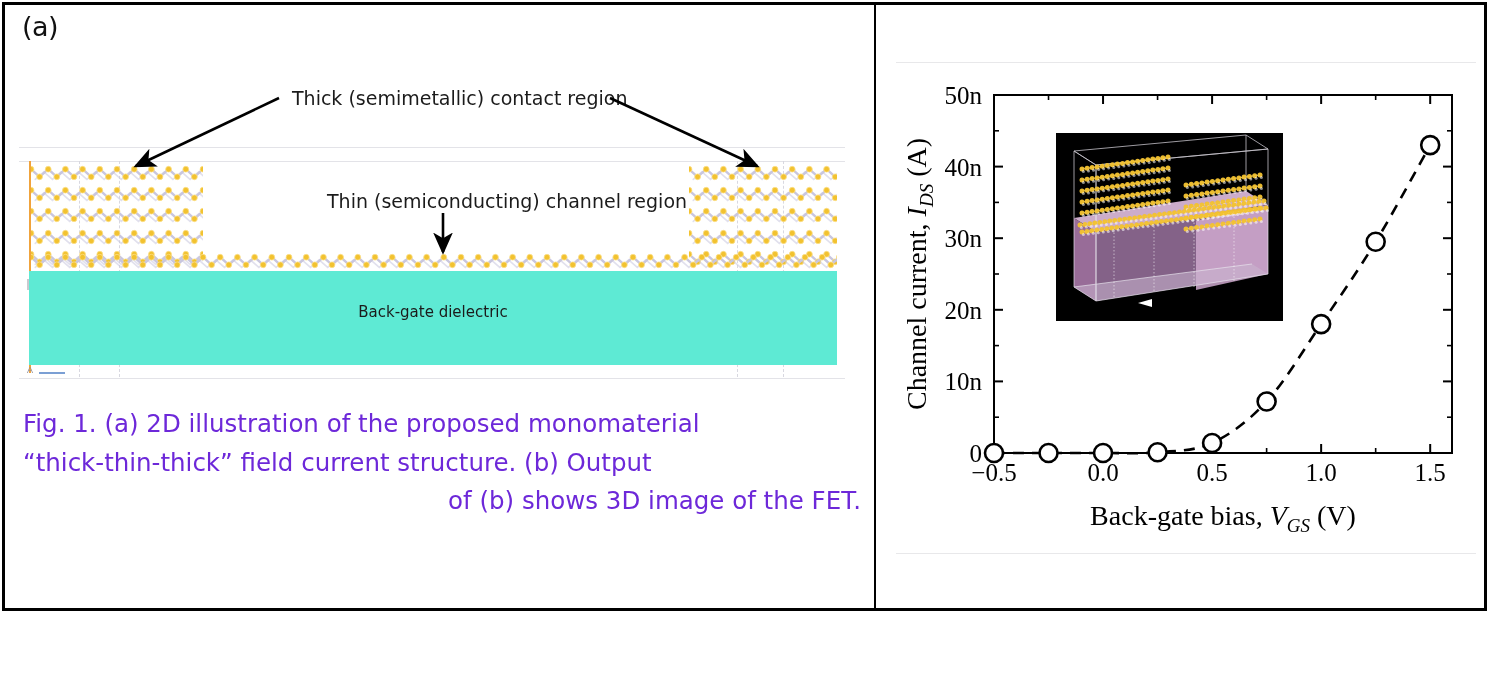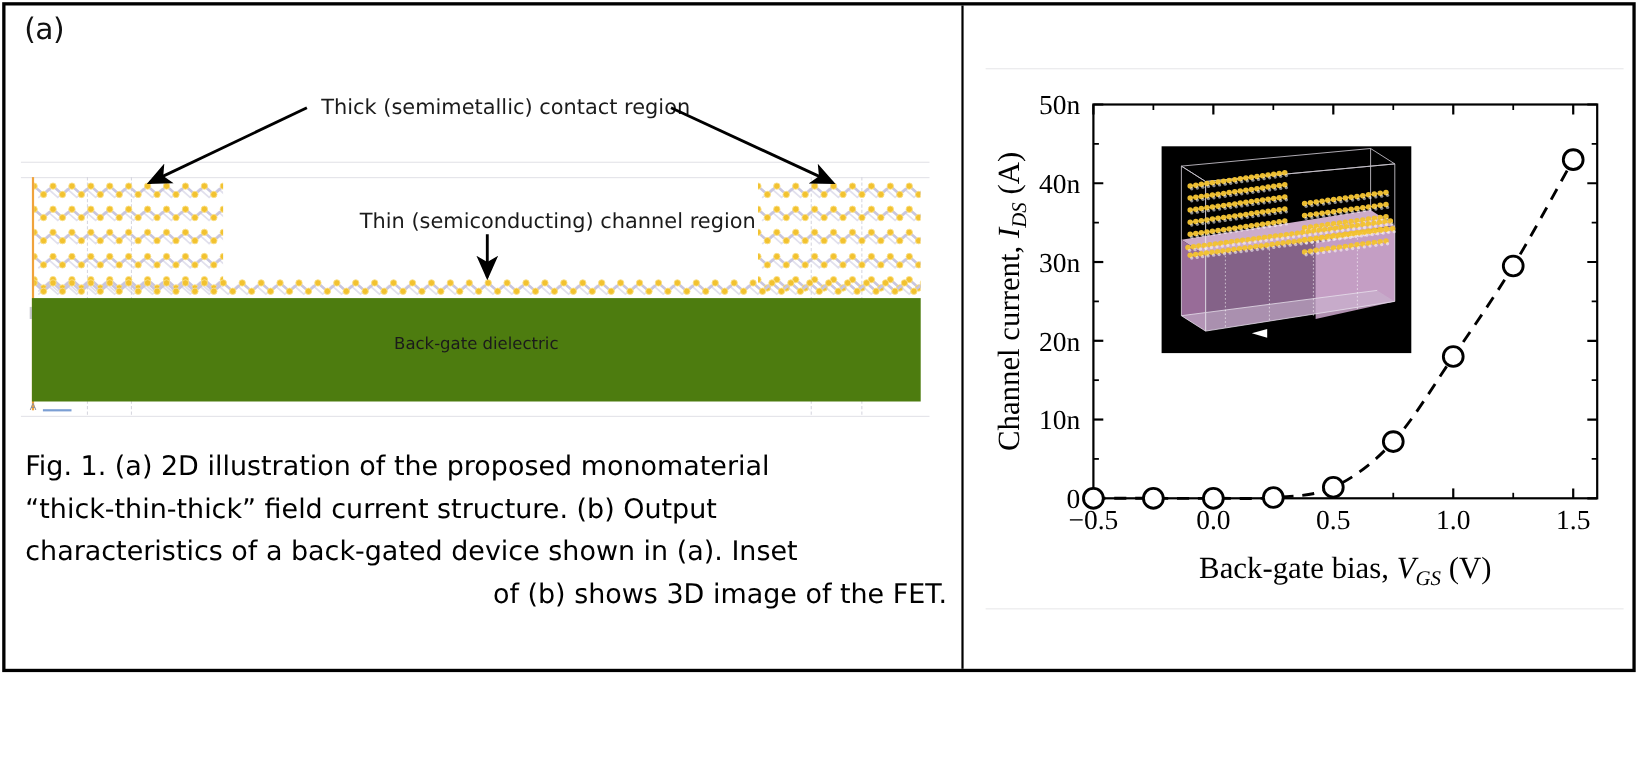"Back-gate dielectric" #dielectric-slab { background: #4d7c0f -> #5eead4 }
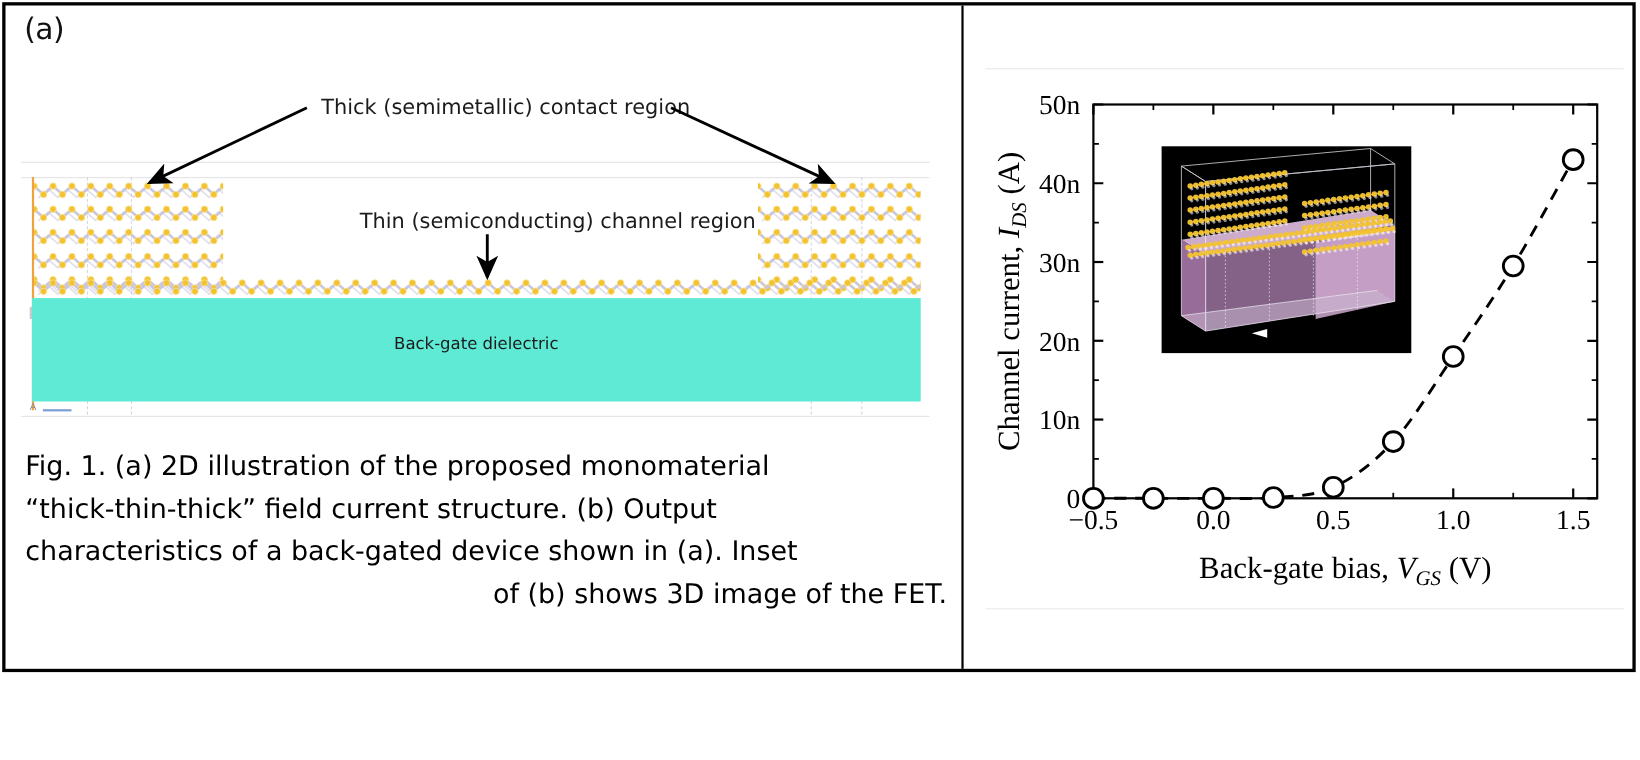"Fig. 1. (a) 2D illustration" #caption { color: #000000 -> #6d28d9 }
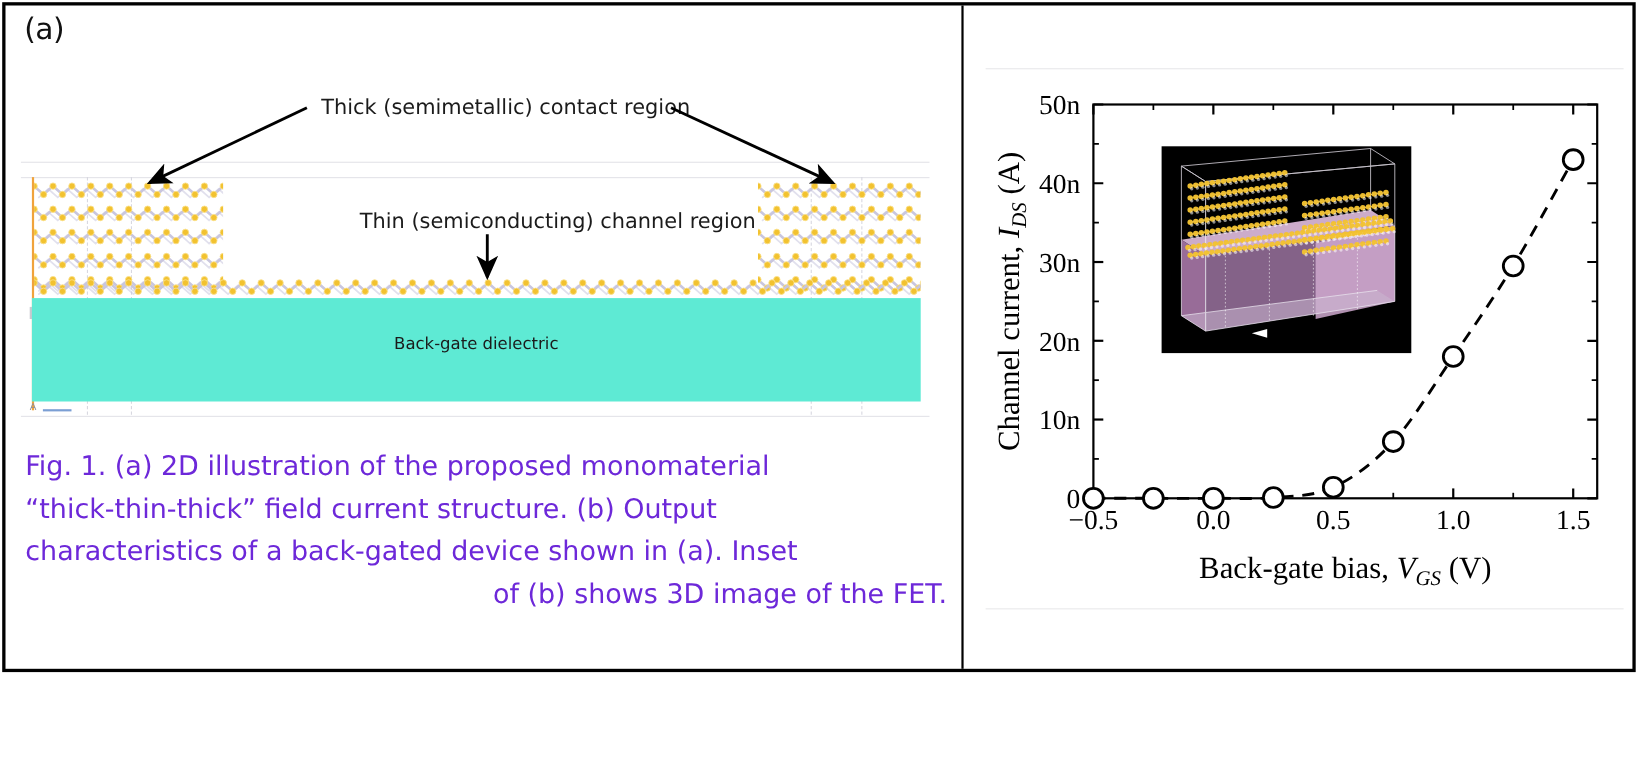"characteristics of a back-gated device" div { html: <div>characteristics of a back-gated device shown in (a). Inset</div> -> none }
